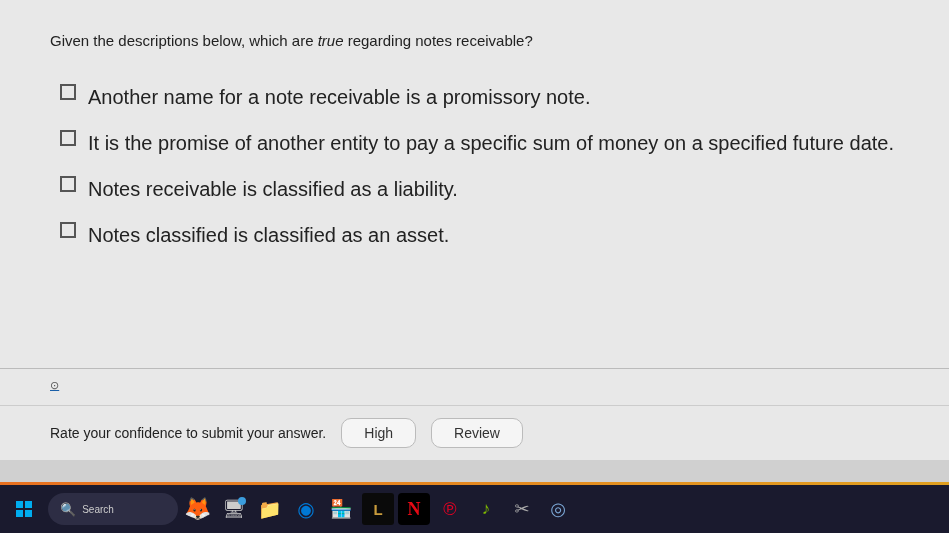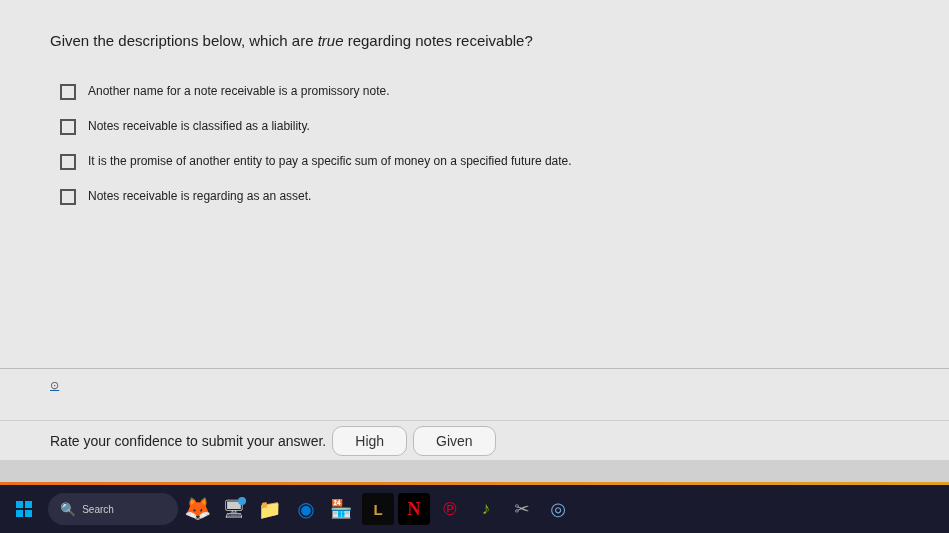"Another name for a note" .option-item { font-size: 12px -> 20px }
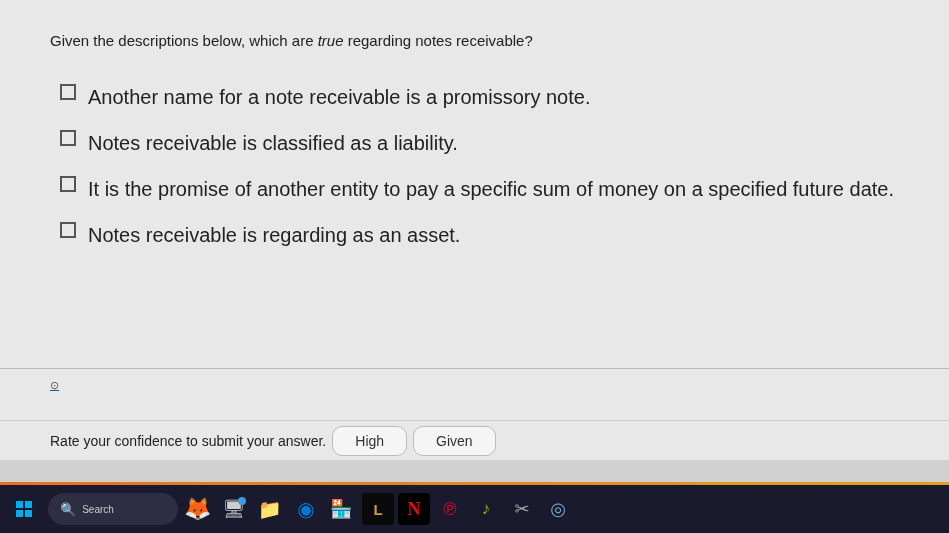"Notes receivable is classified as" li.option-item { order: before "It is the promise of" -> after "It is the promise of" }
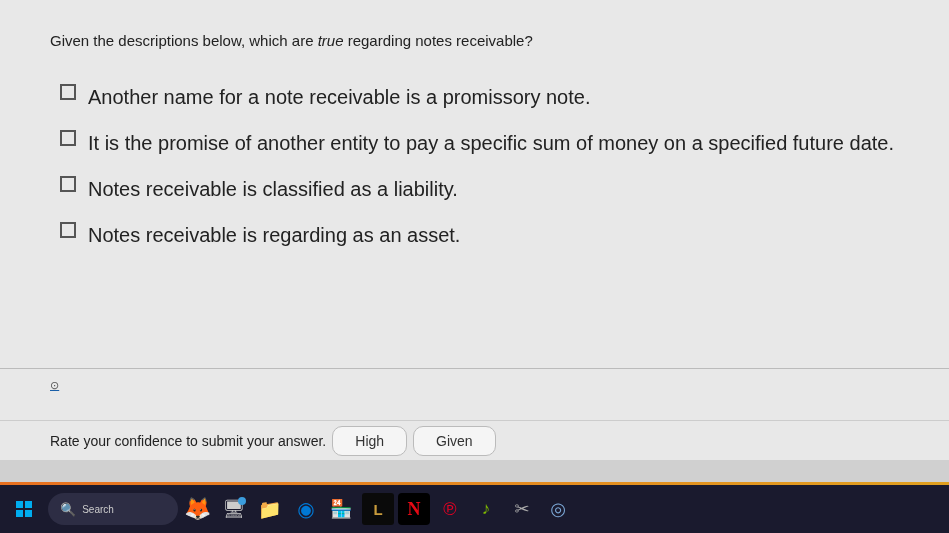"Notes receivable is regarding as" span.option-label { text: receivable is regarding -> classified is classified }
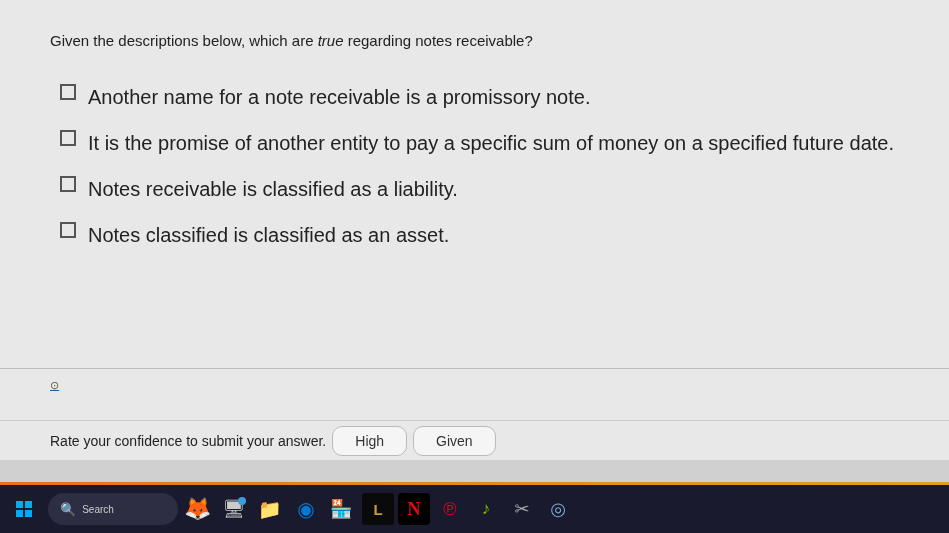"Rate your confidence to submit" .confidence-bar { gap: 6px -> 15px; height: 40px -> 55px }
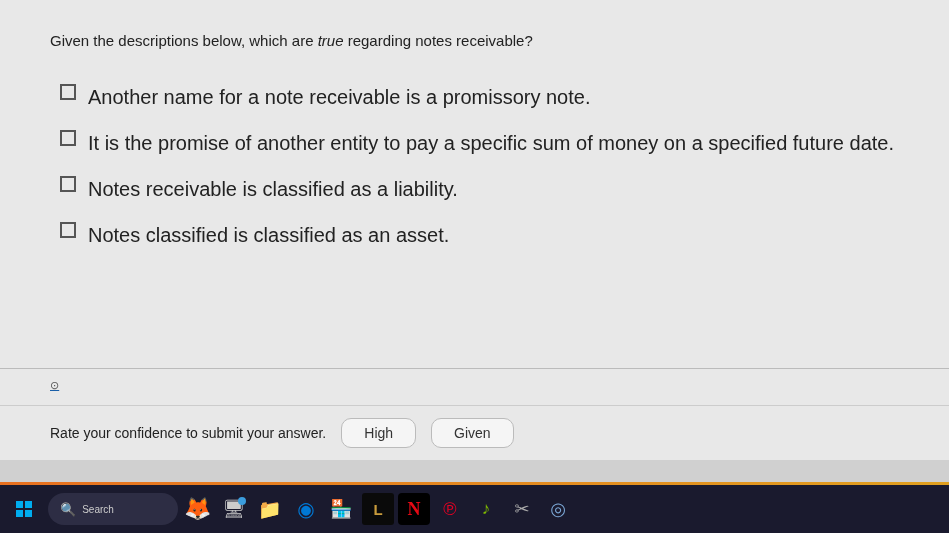"Given" button.confidence-btn { text: Given -> Review }
